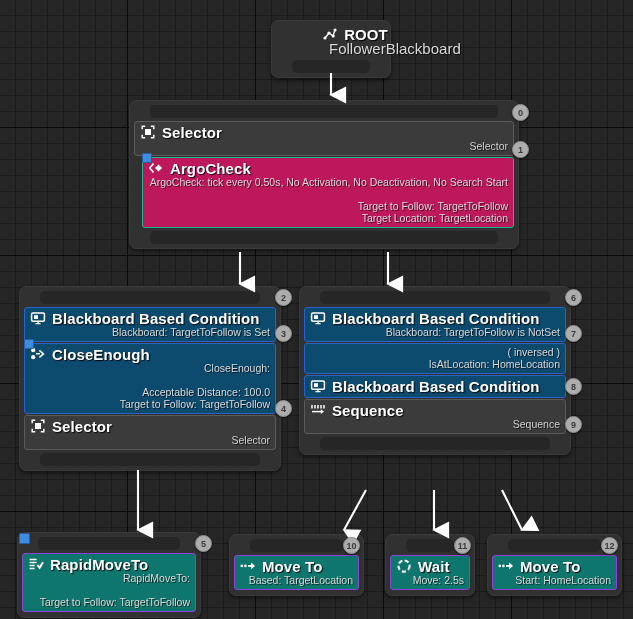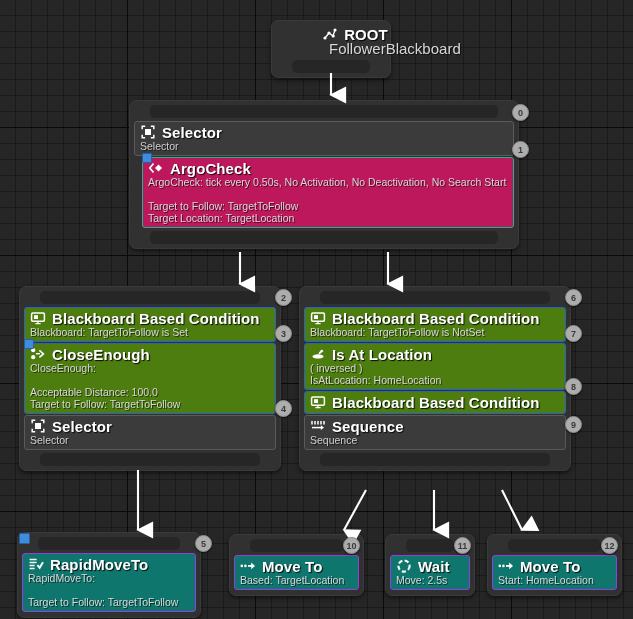"Selector" .blk { text-align: none -> right }
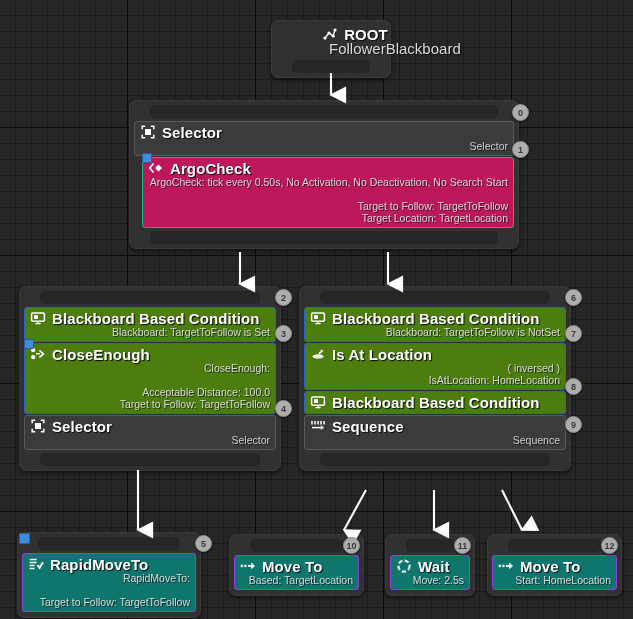"Blackboard Based Condition" .blk.decorator { background: #4d7c0f -> #0c4a6e }
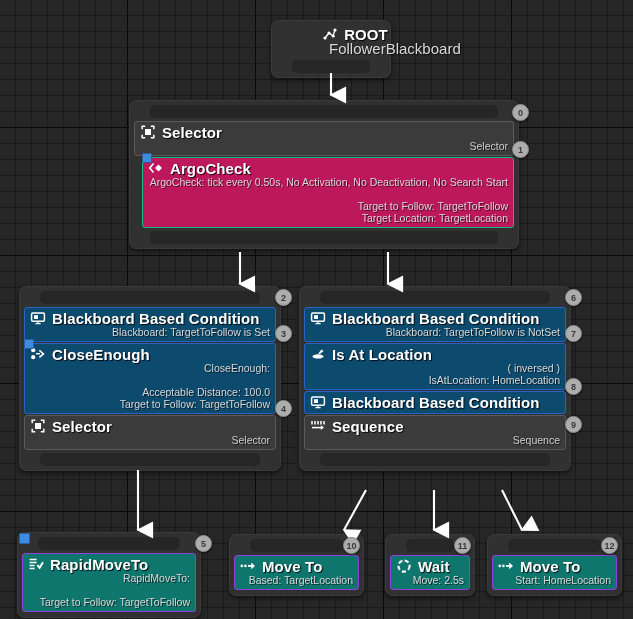"Is At Location" div.titlerow { html: <div> <svg> <ellipse></ellipse> <path></path> </svg> <span>Is At Location</span> </div> -> none }
